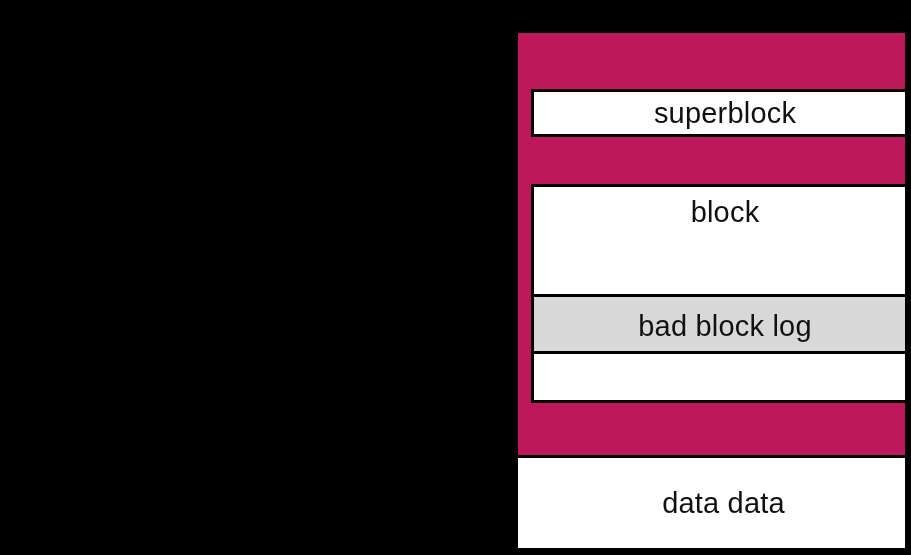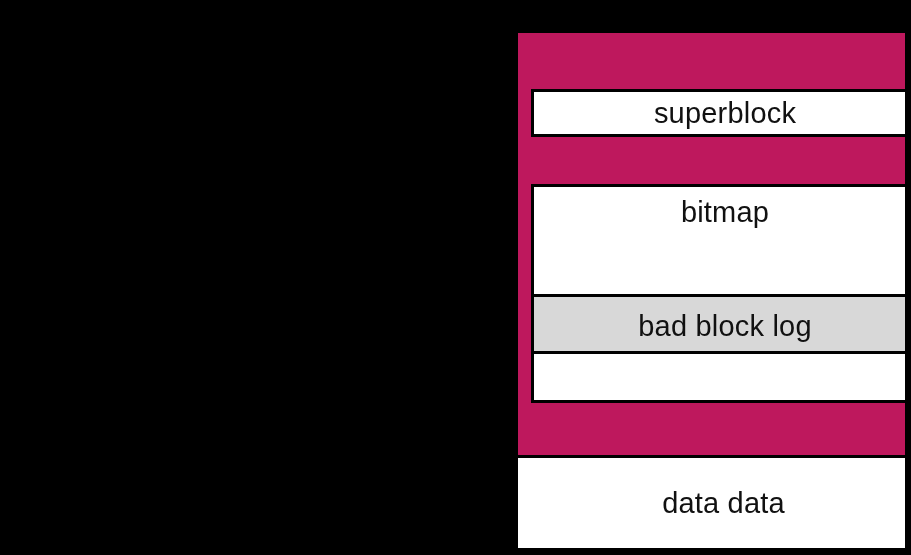"bitmap" span.box-label { text: bitmap -> block }
